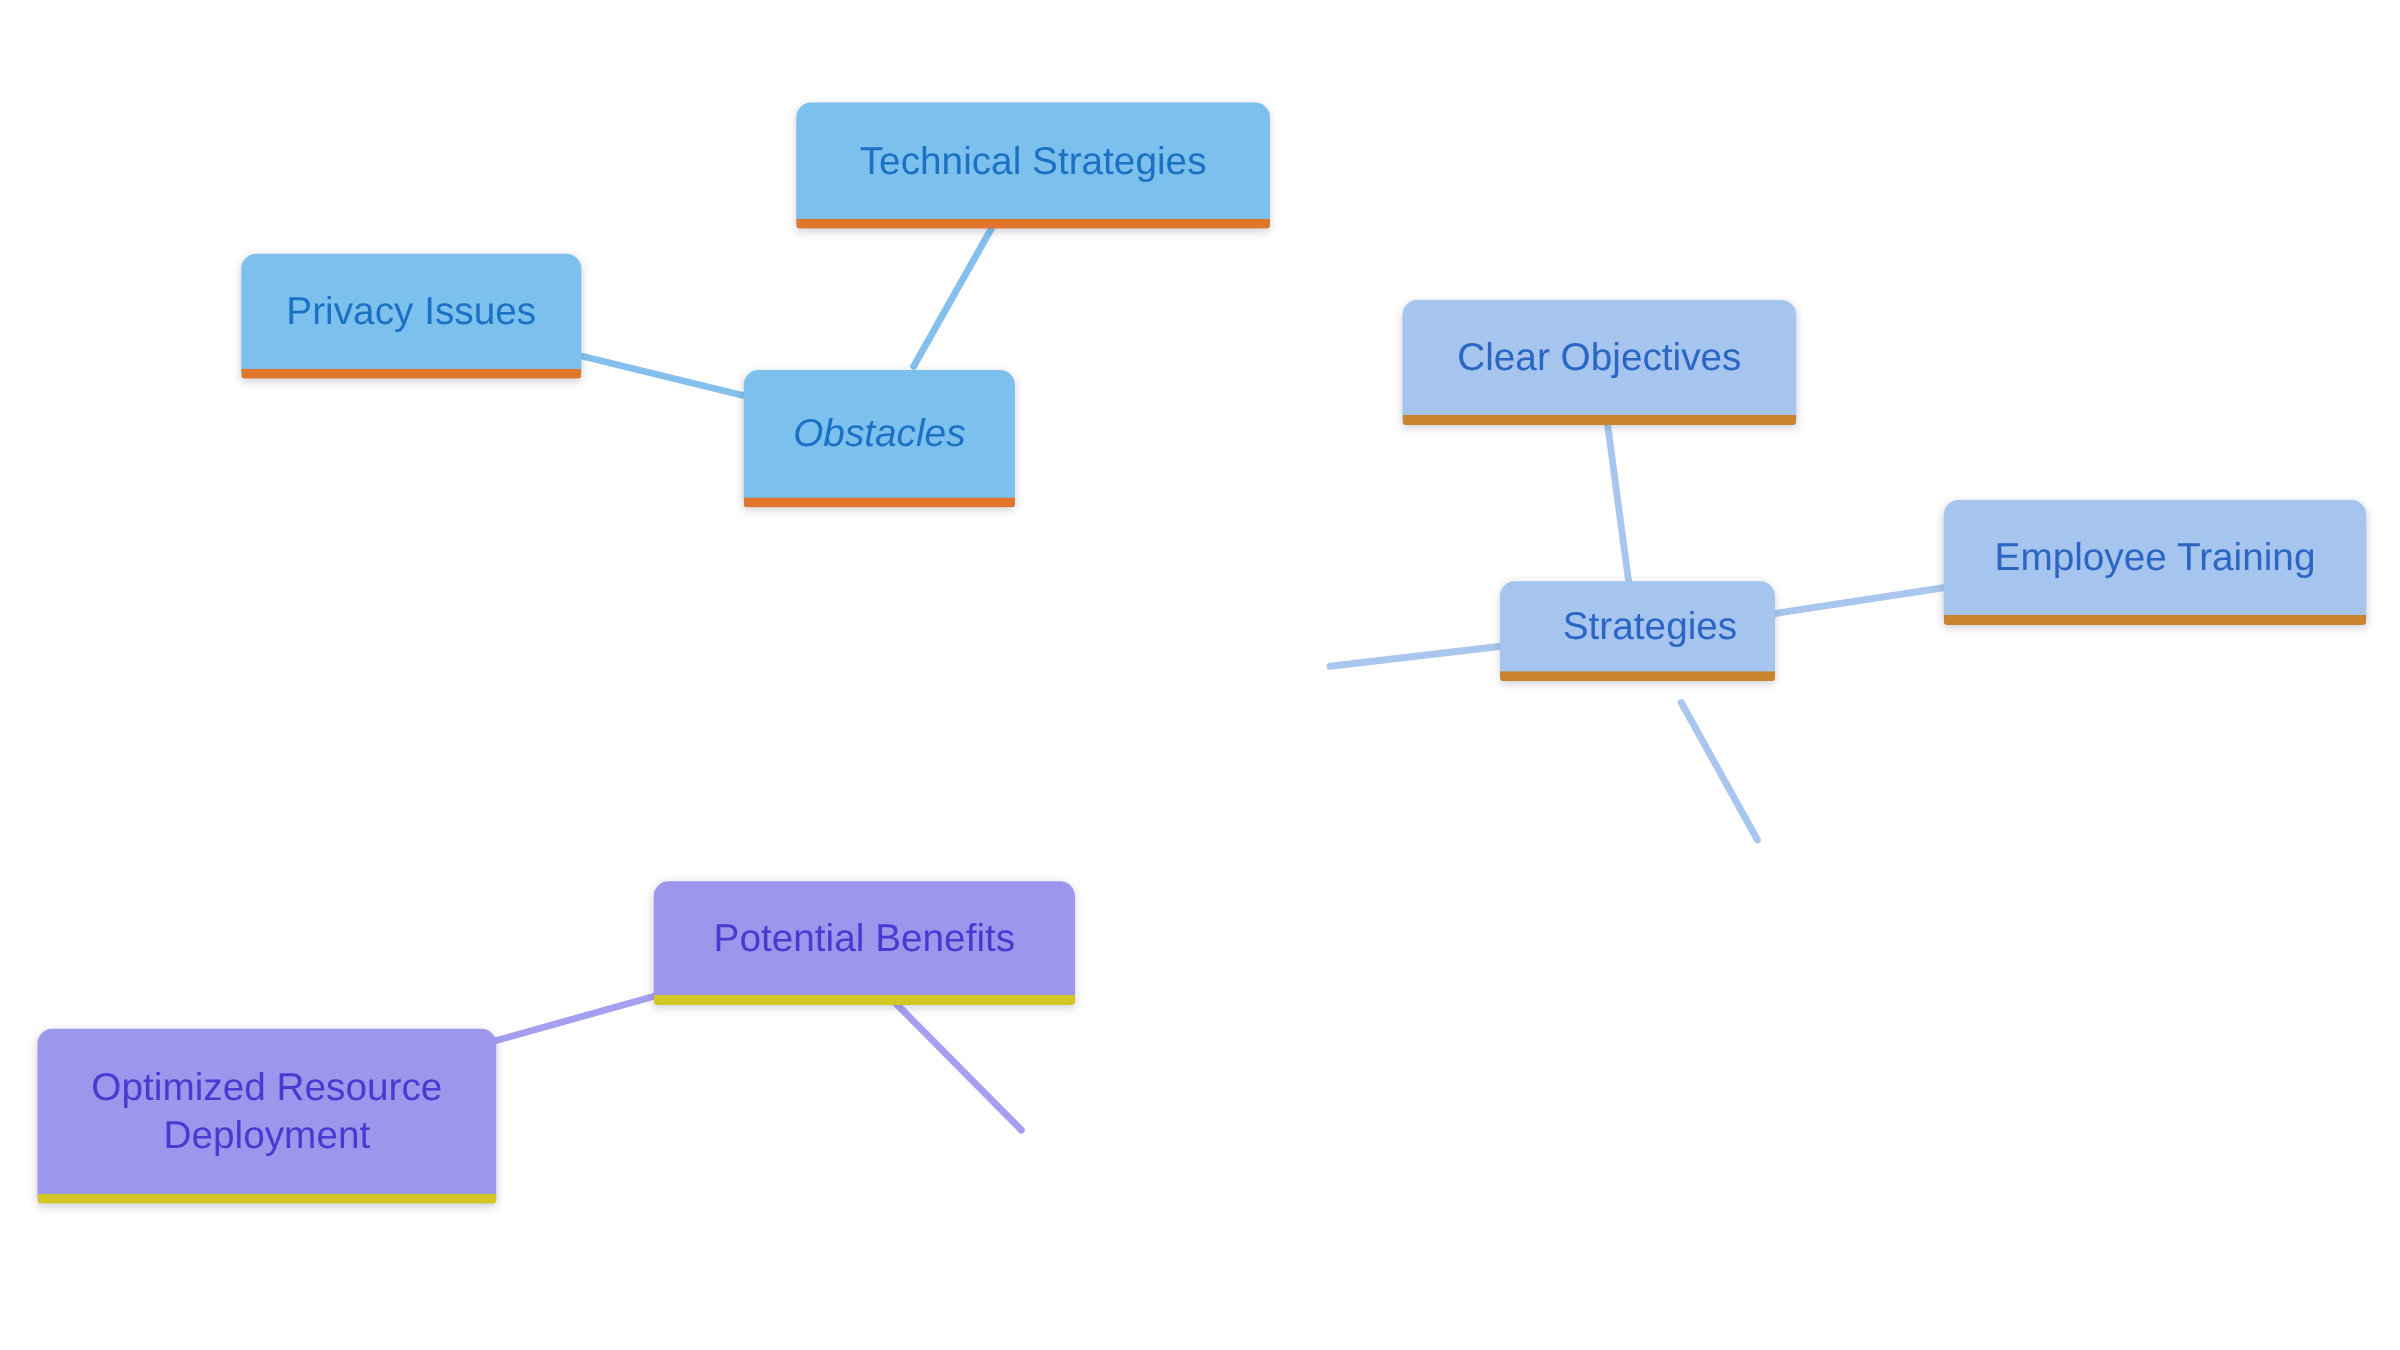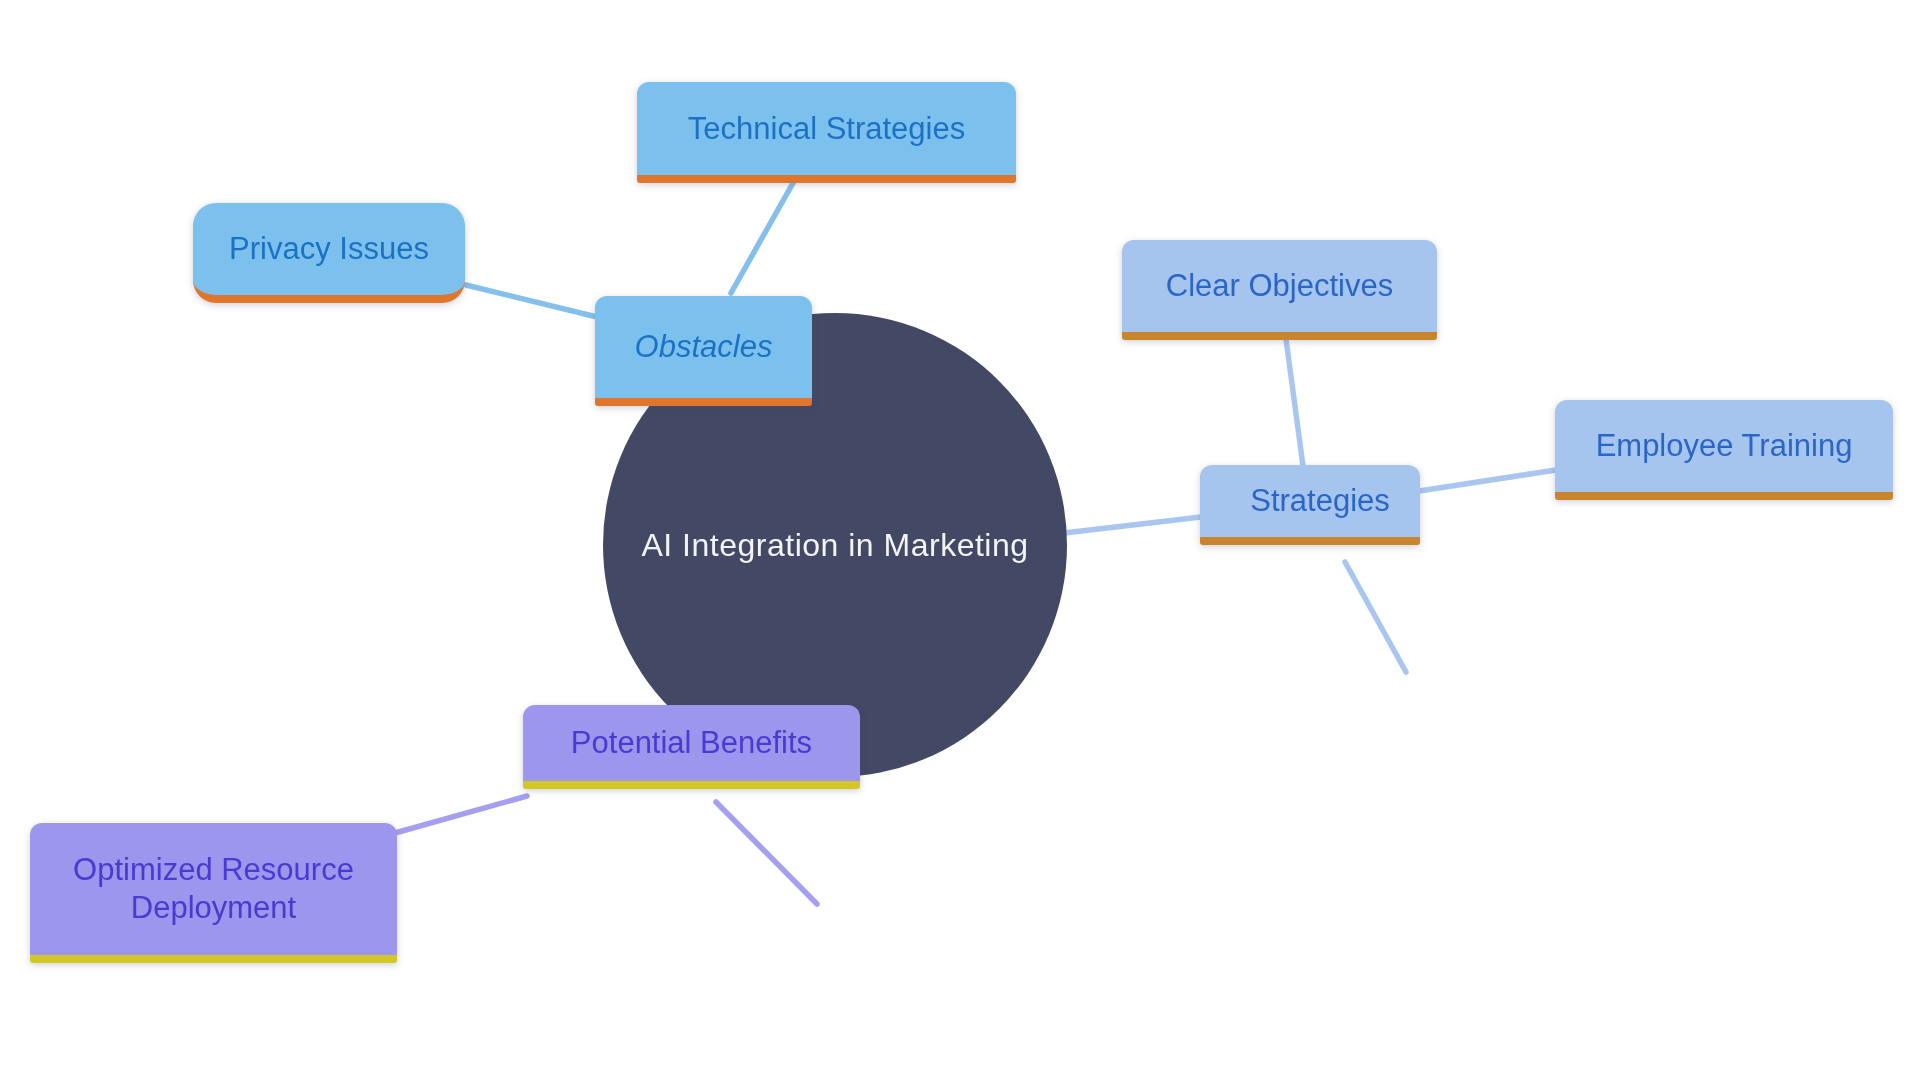"Privacy Issues" #node-privacy-issues { border-radius: 23px -> none }
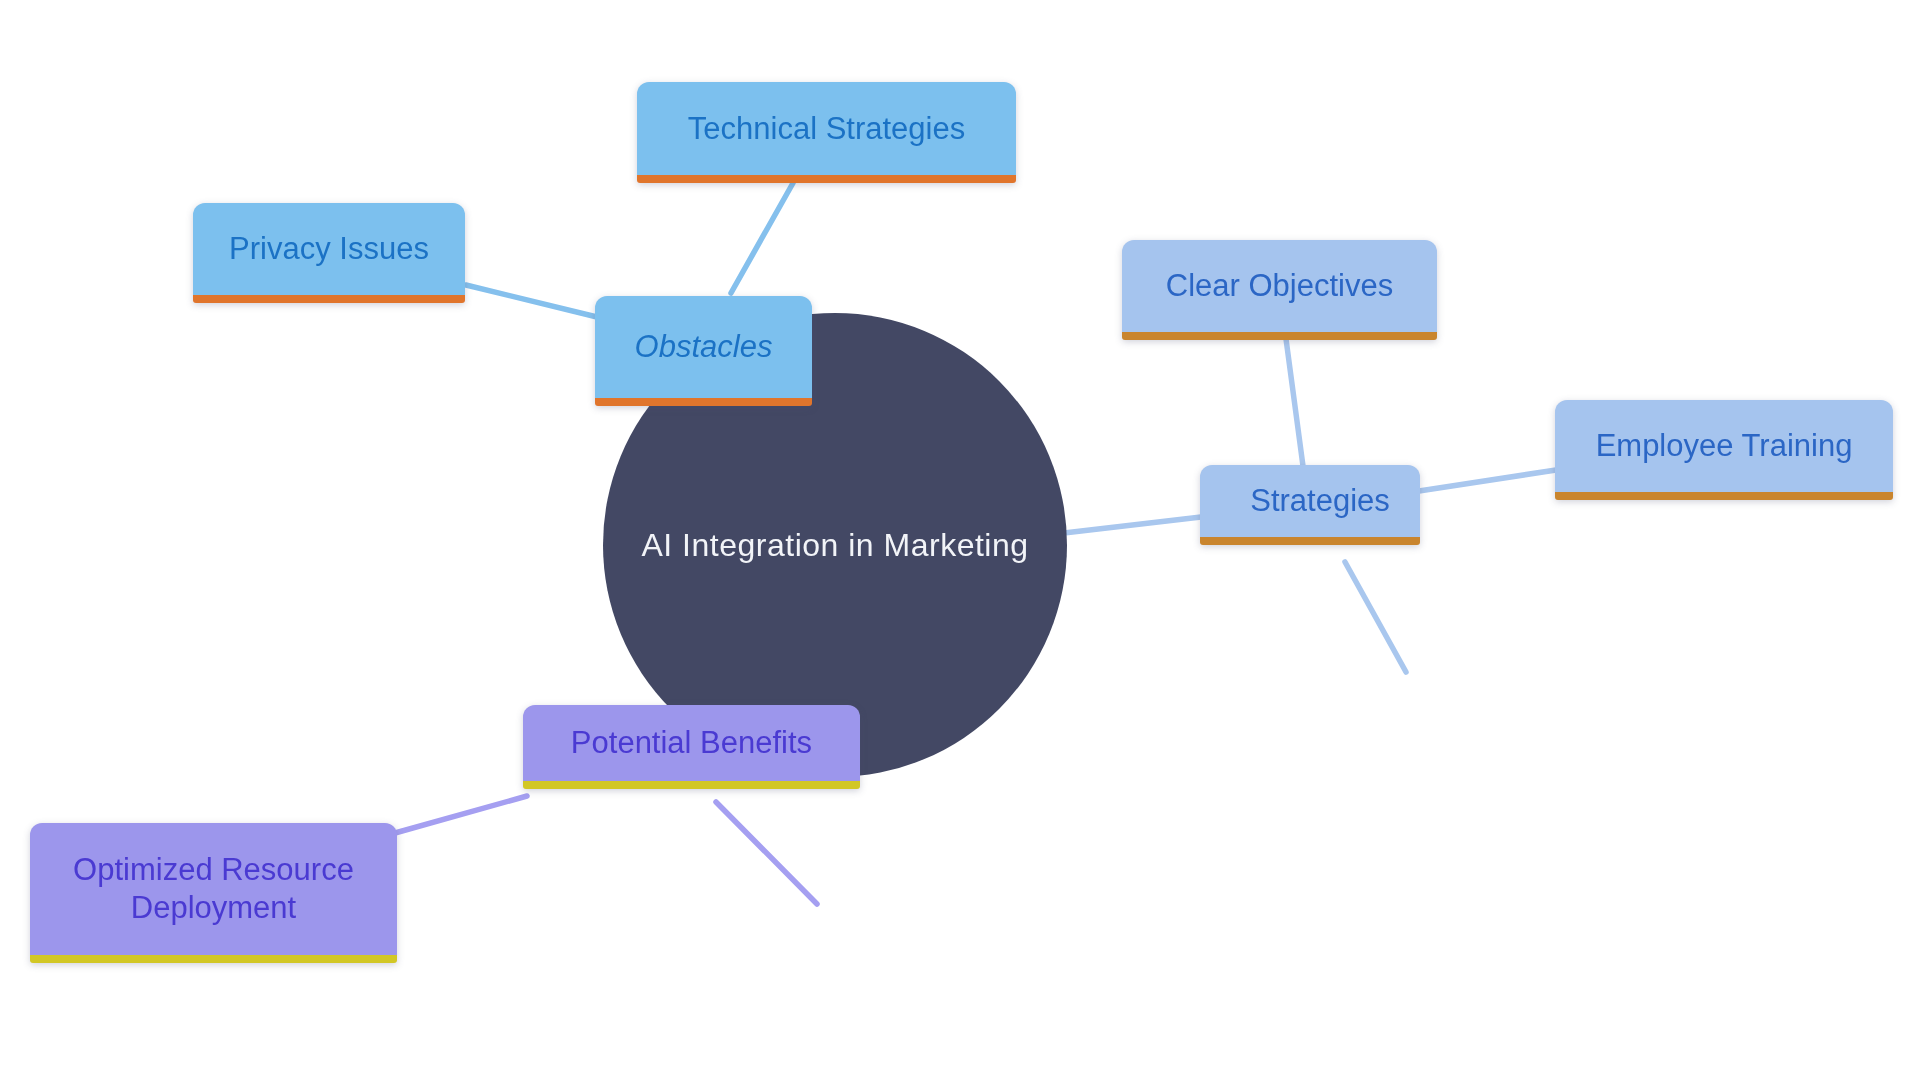"AI Integration in Marketing" div { html: <div> <span>AI Integration in Marketing</span> </div> -> none }
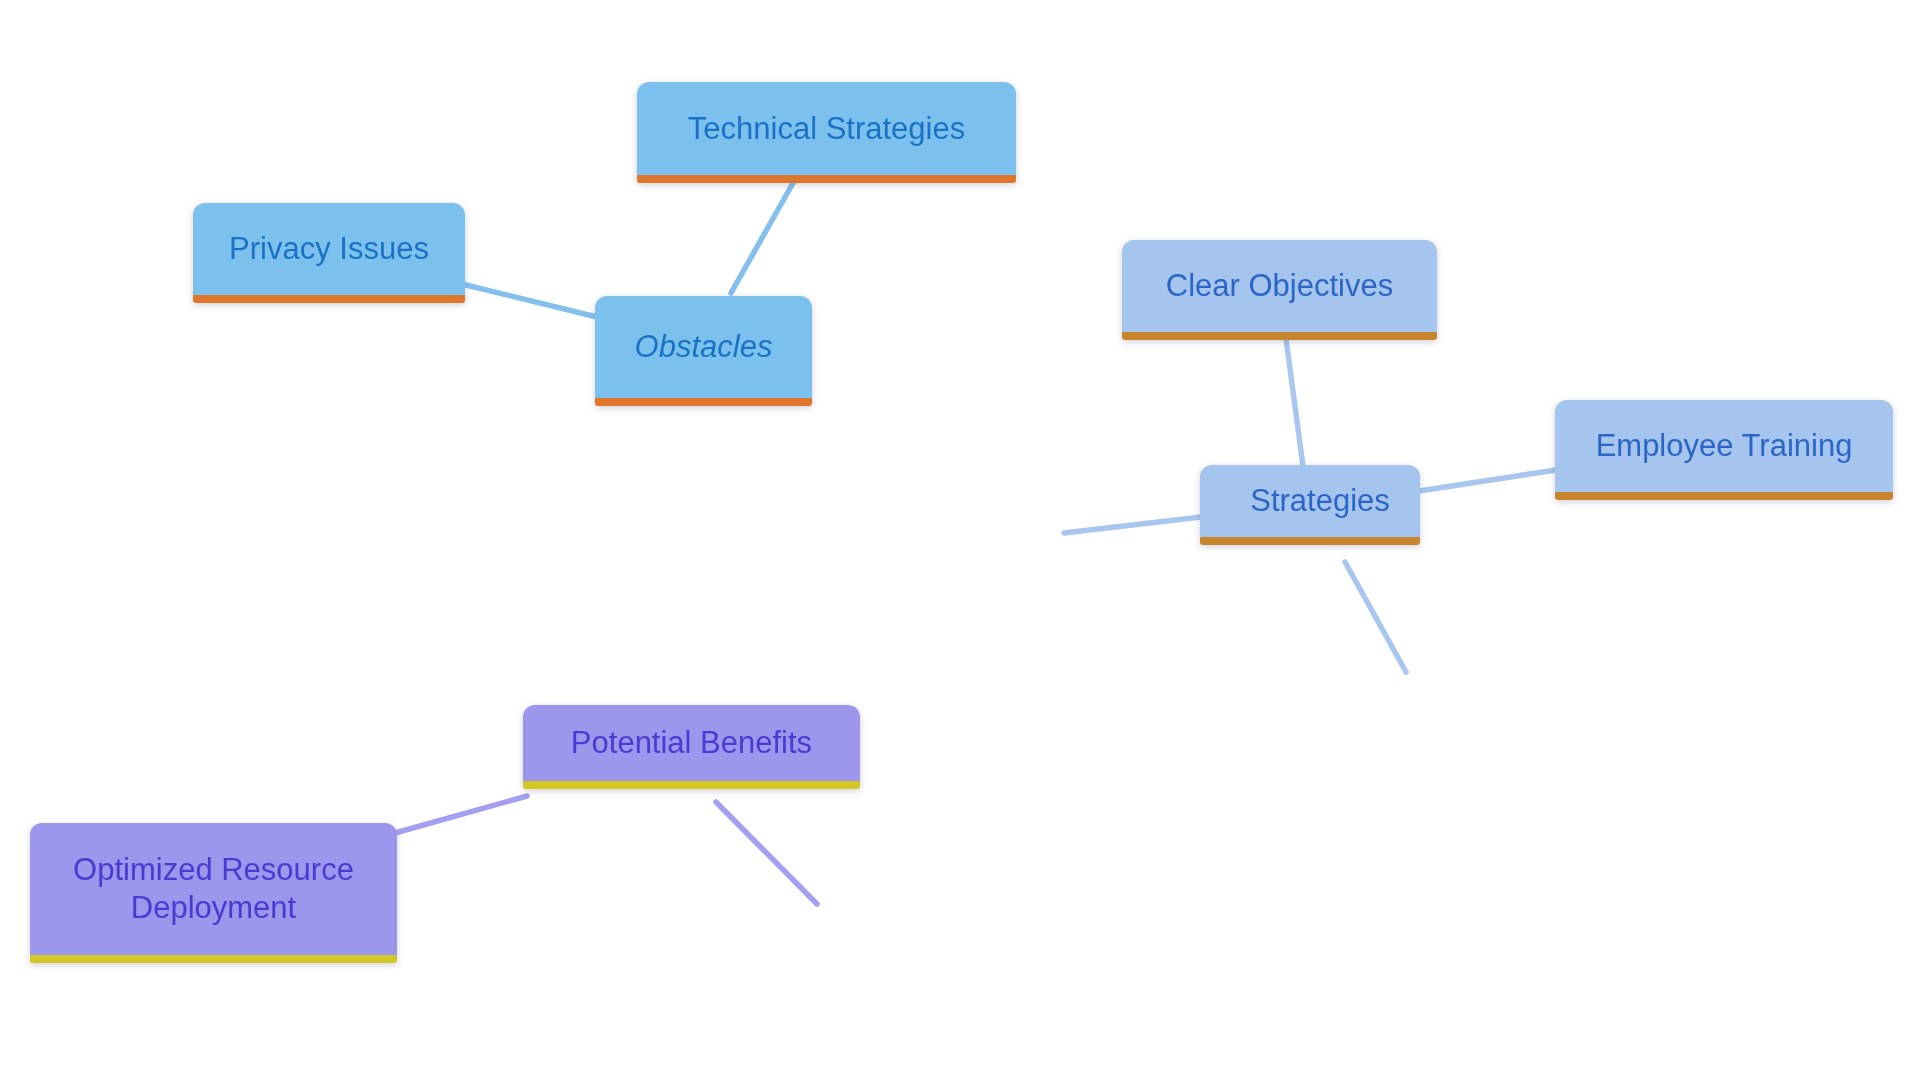"Potential Benefits" #node-potential-benefits { height: 84px -> 99px }
